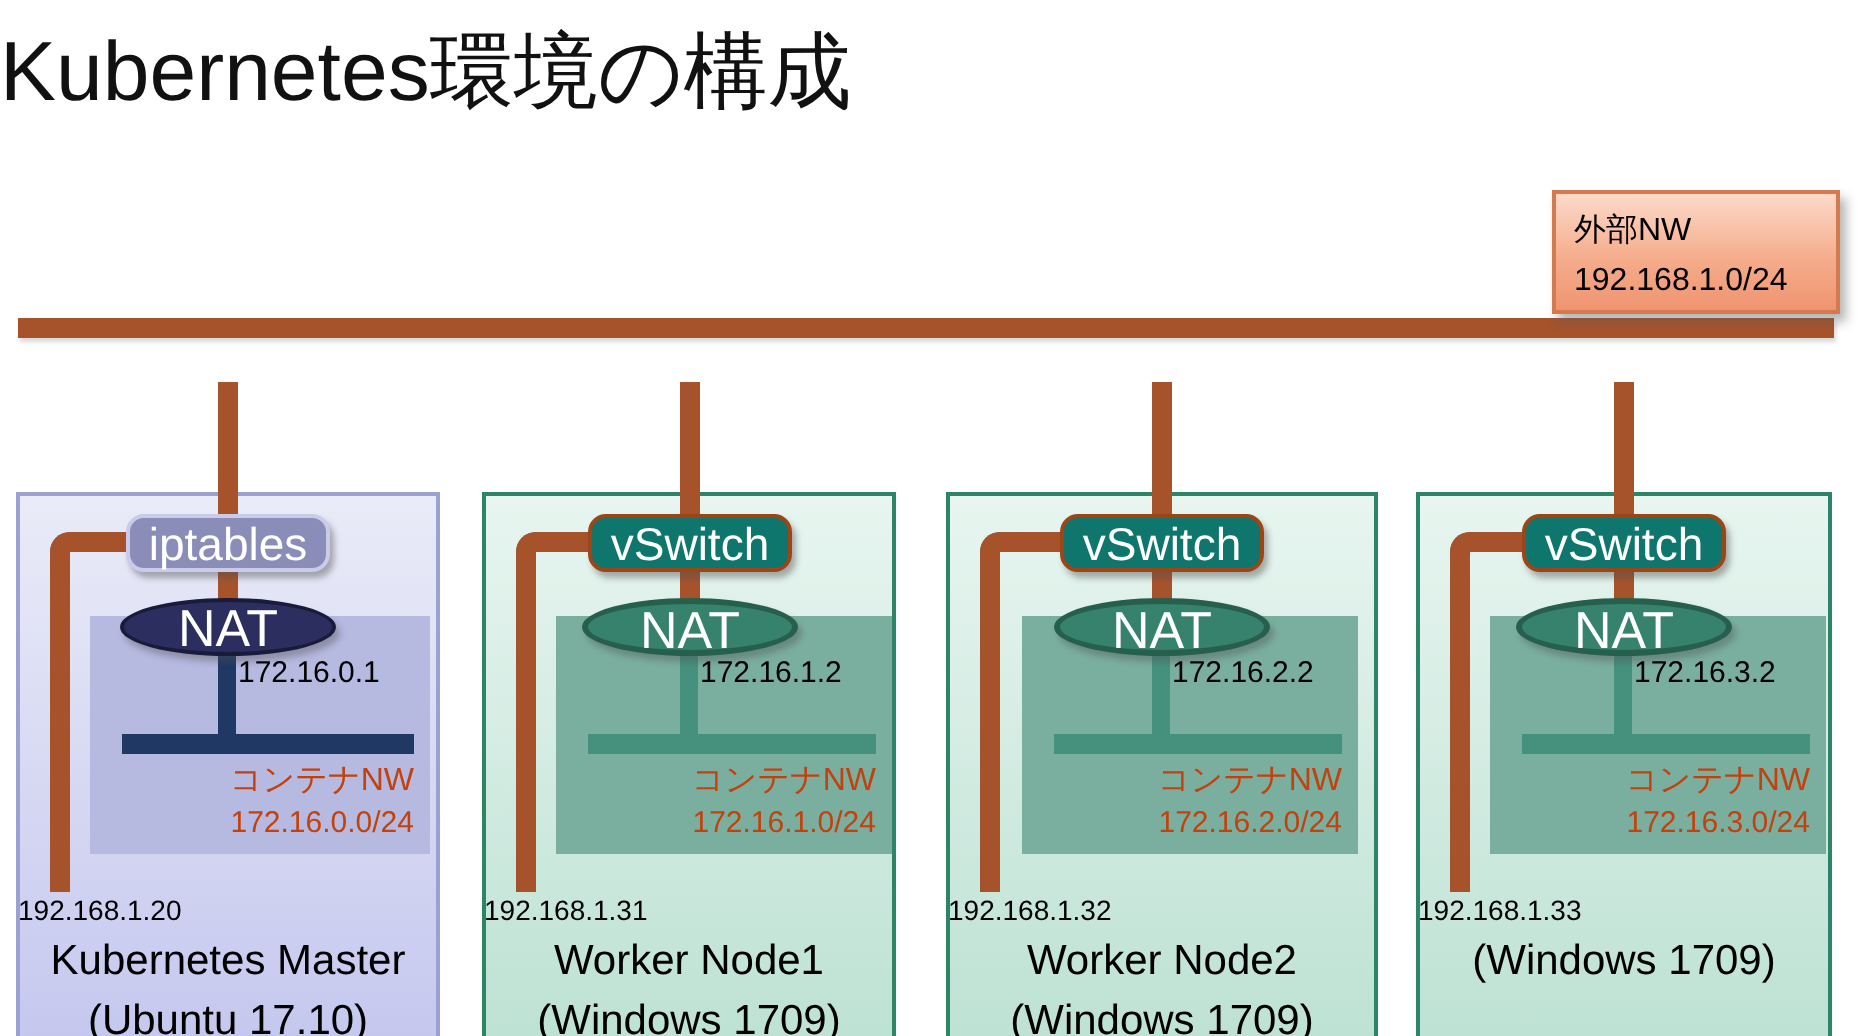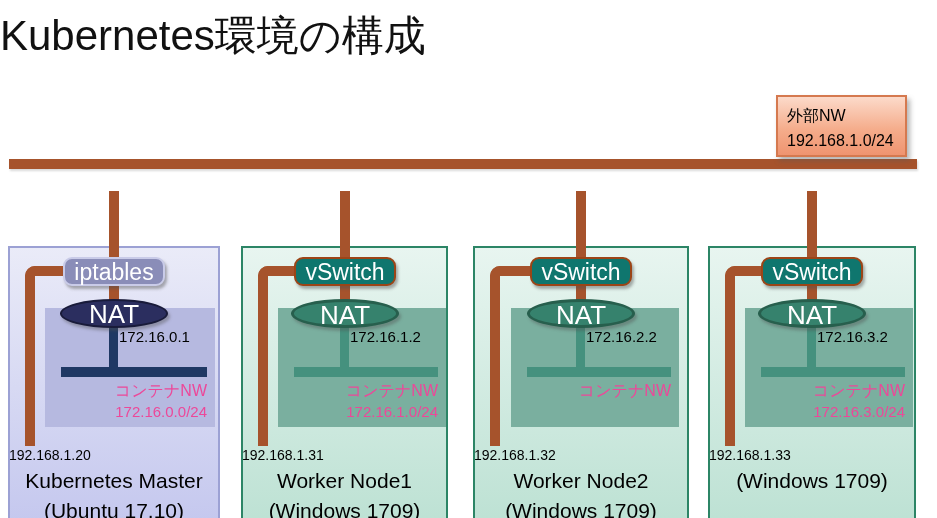"外部NW" .ext-box { width: 131px -> 144px }
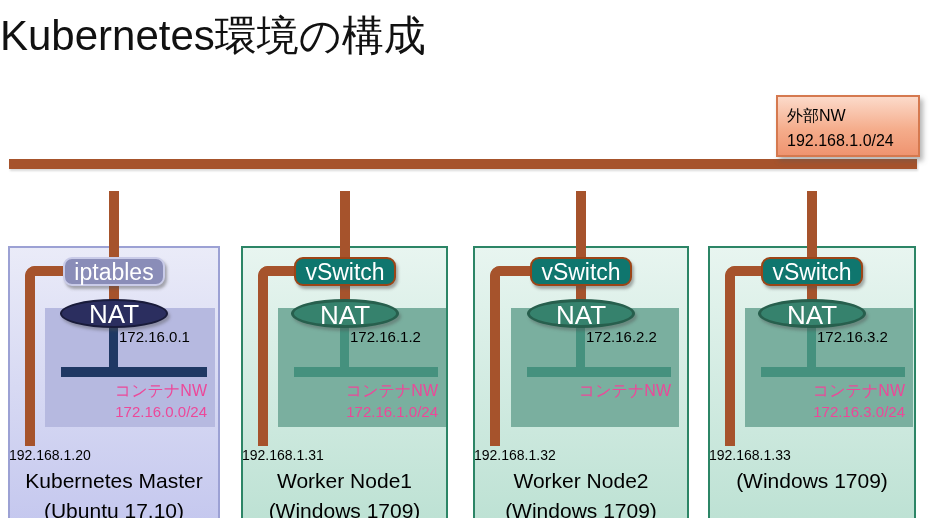"コンテナNW" .cnw { color: #ec4899 -> #c2410c }
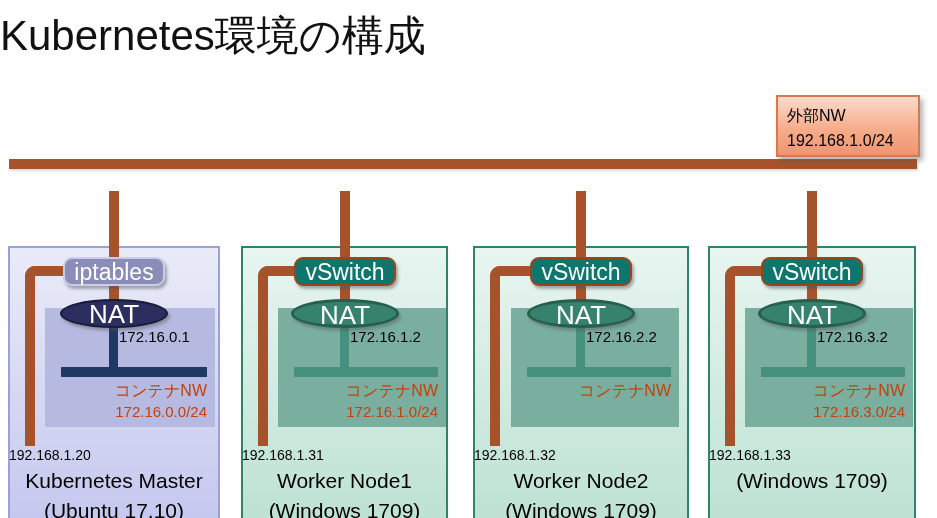"172.16.2.0/24" div.cidr { html: none -> <div>172.16.2.0/24</div> }
